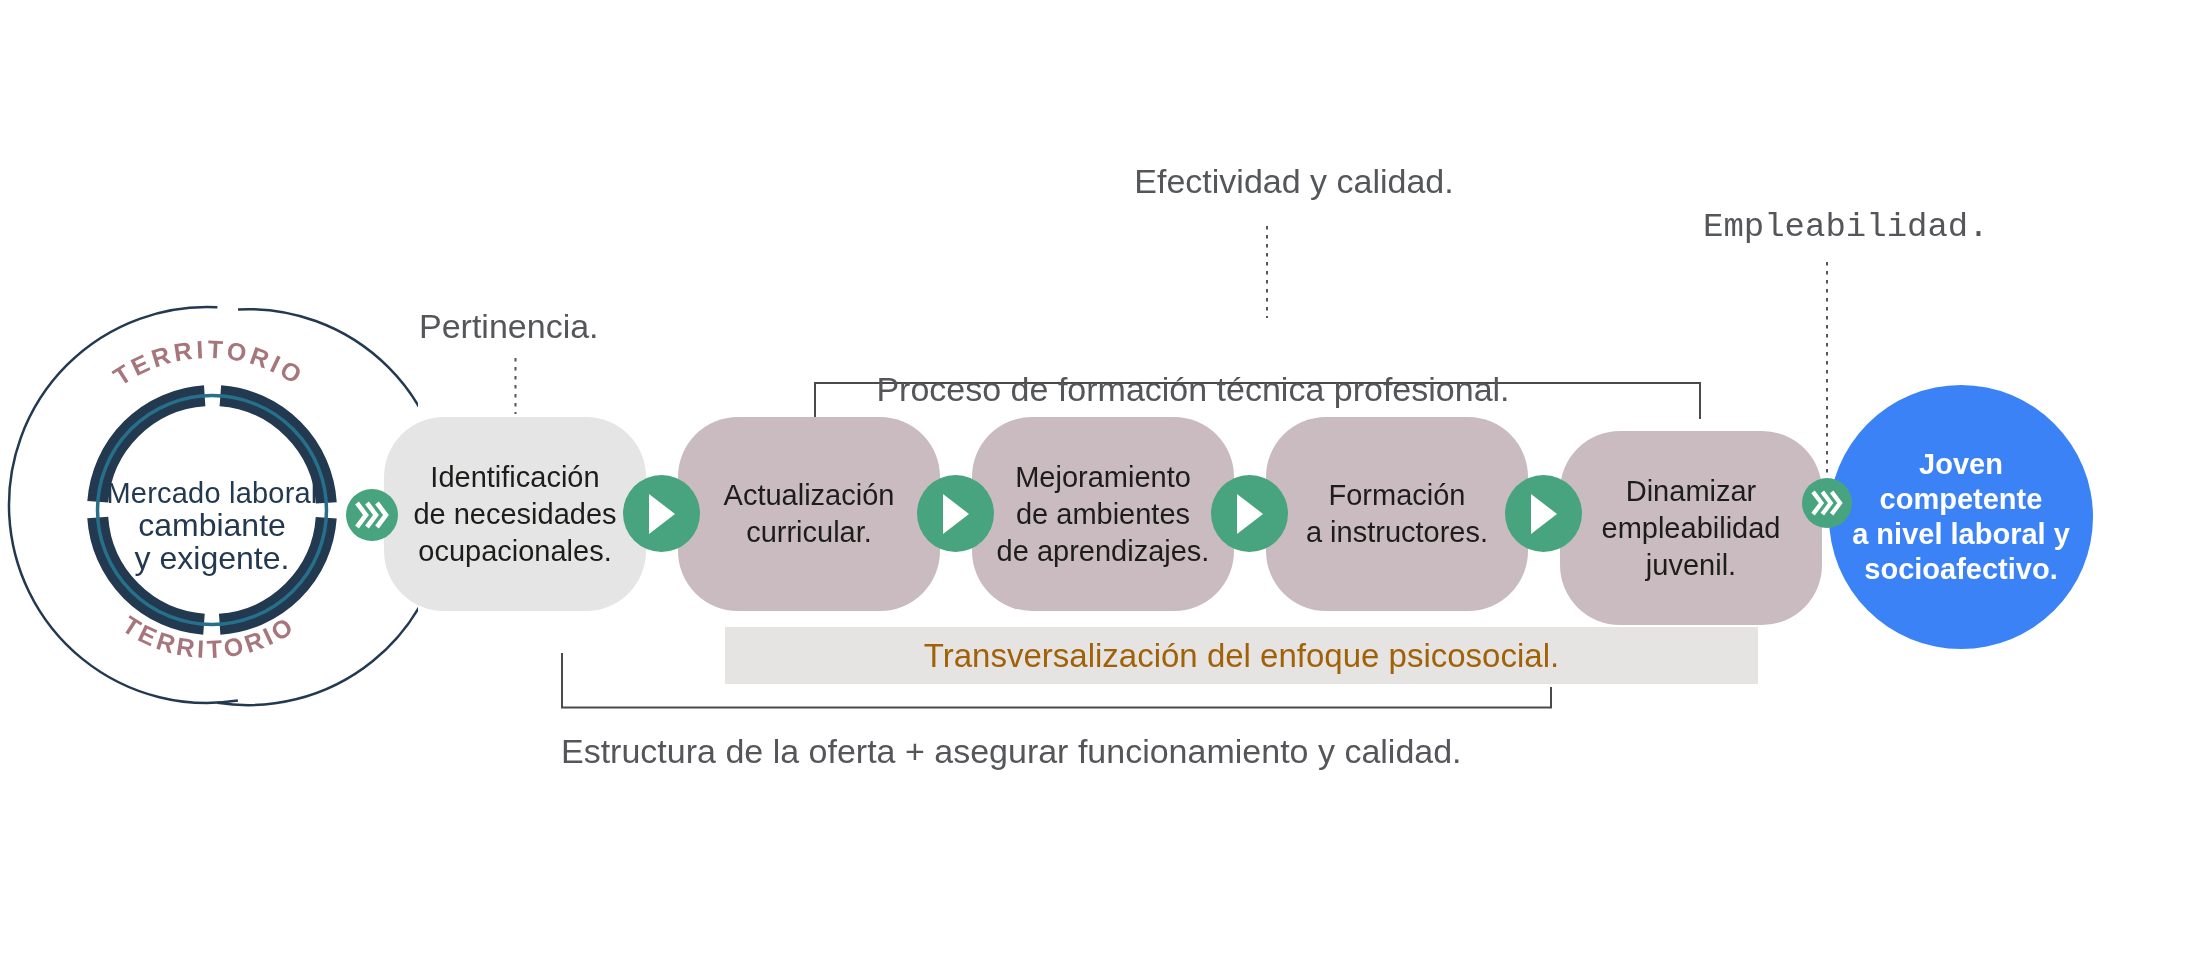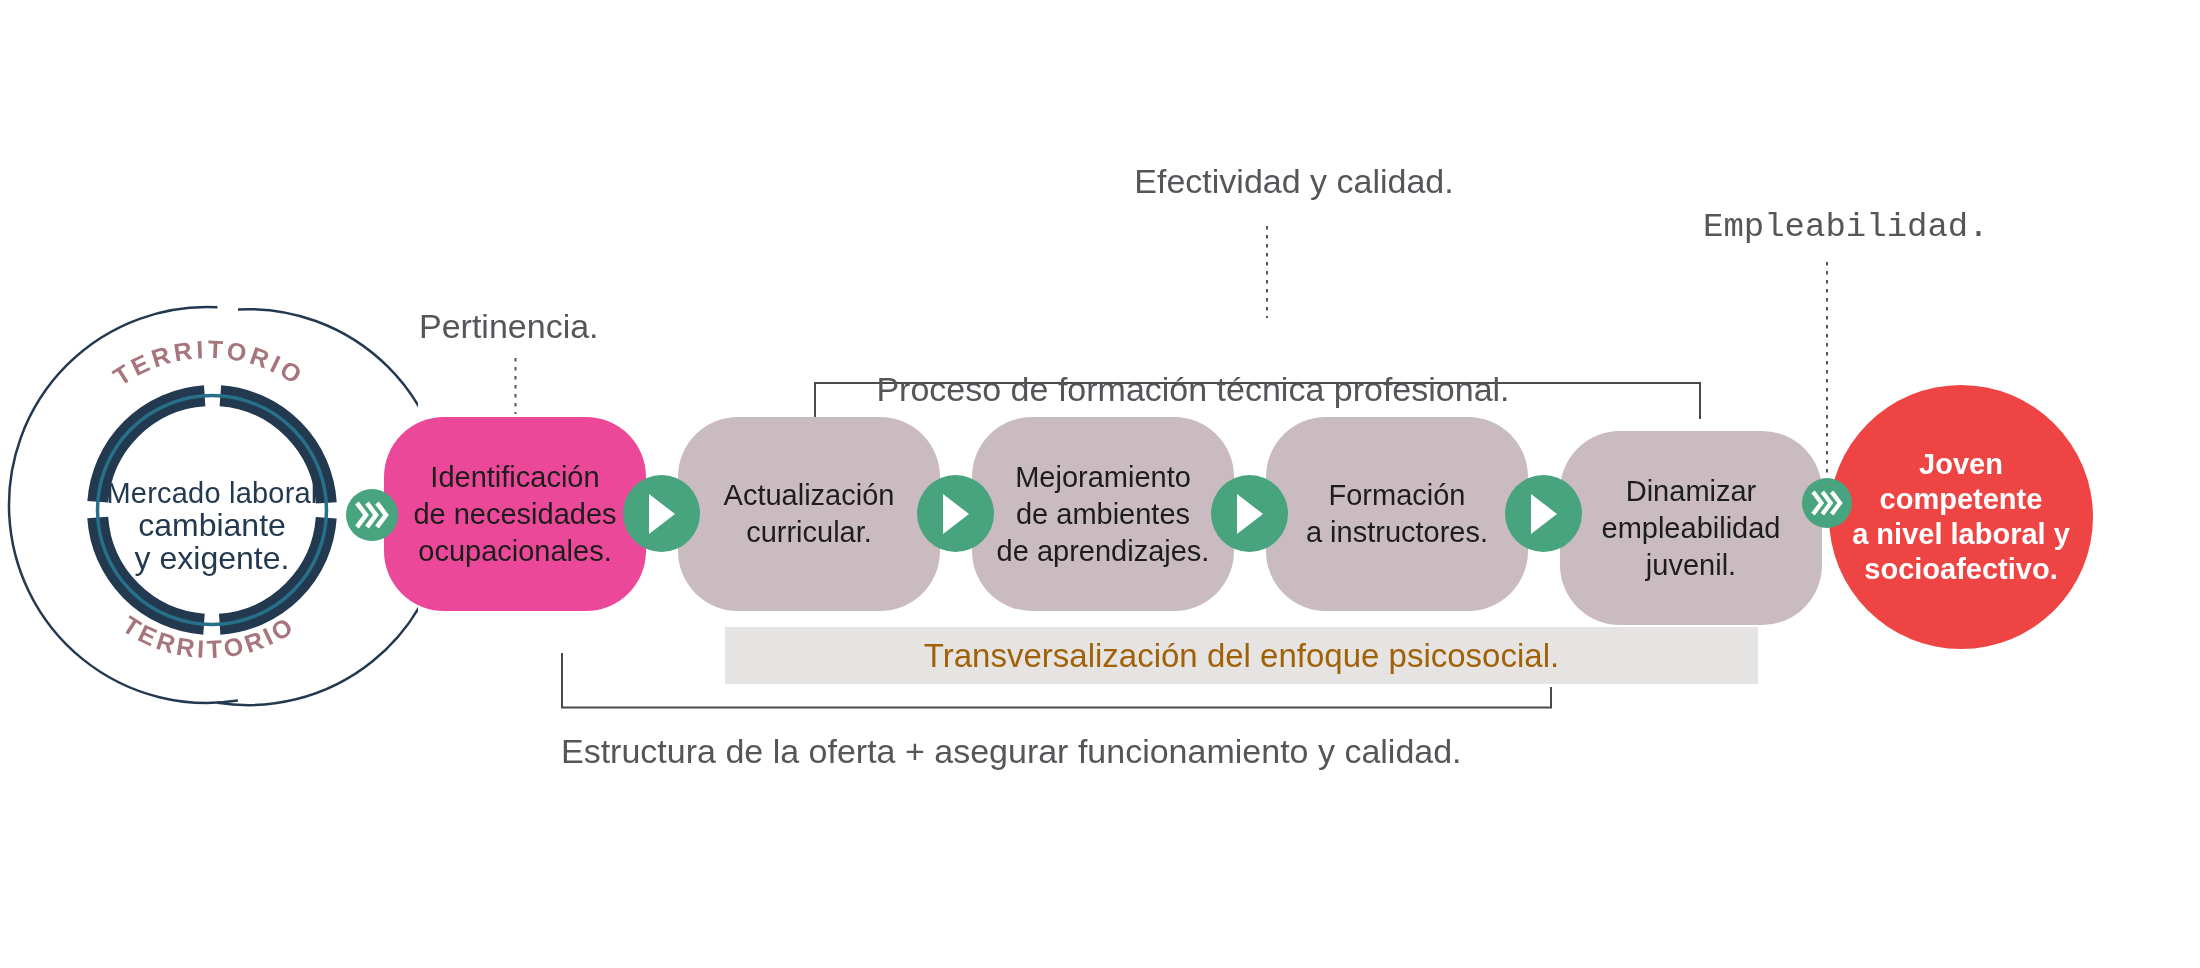"Identificación" .step.pink { background: #ec4899 -> #e5e5e5 }
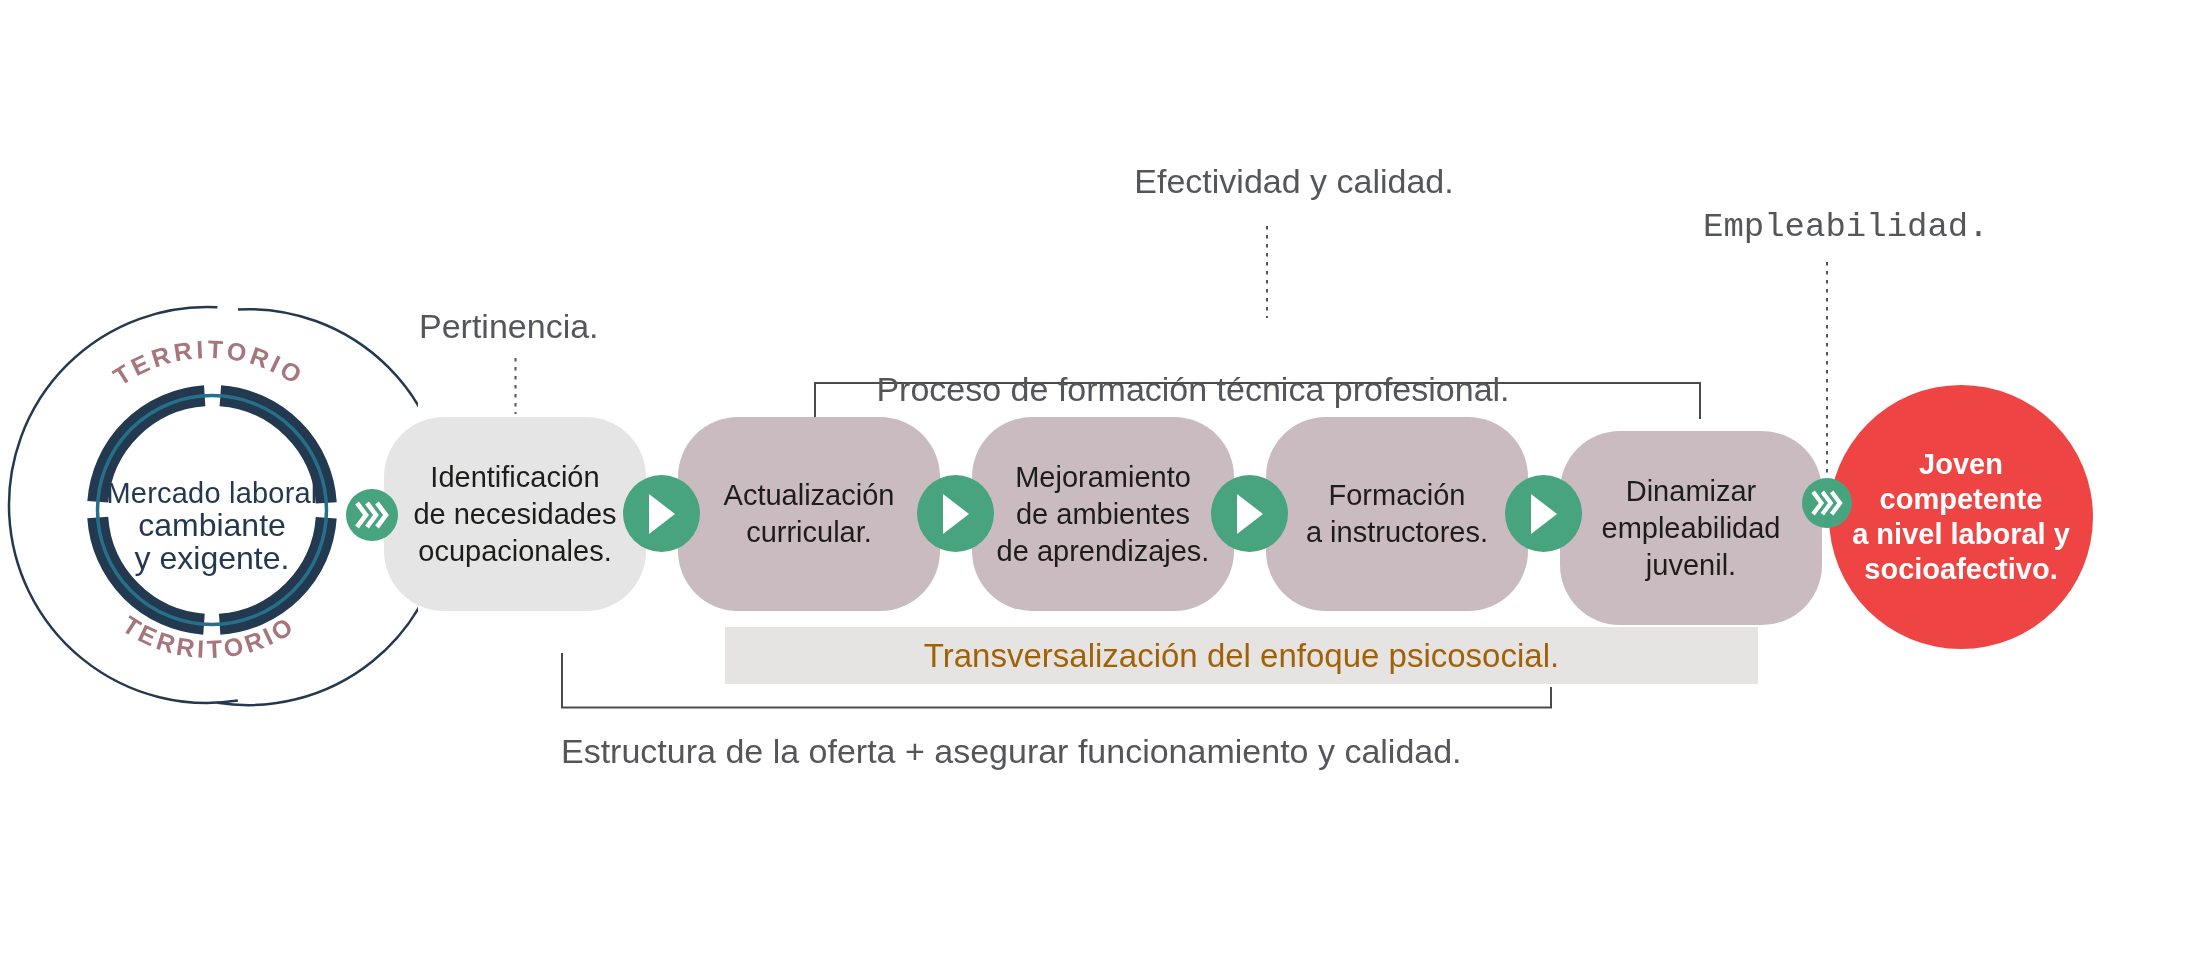"Joven" .outcome { background: #ef4444 -> #3b82f6 }
